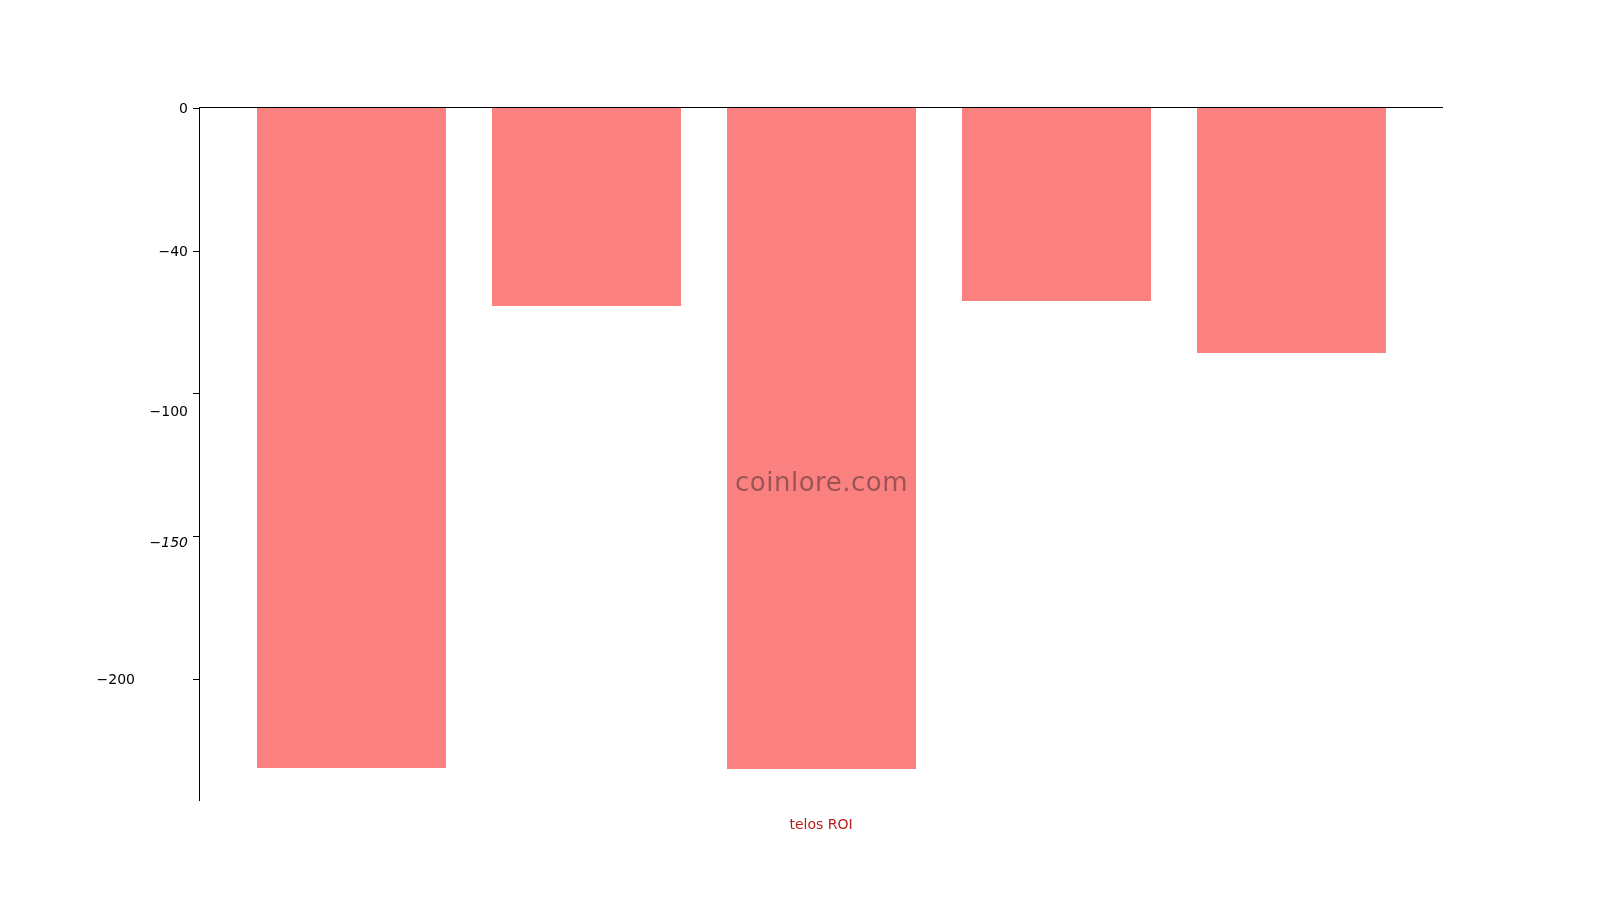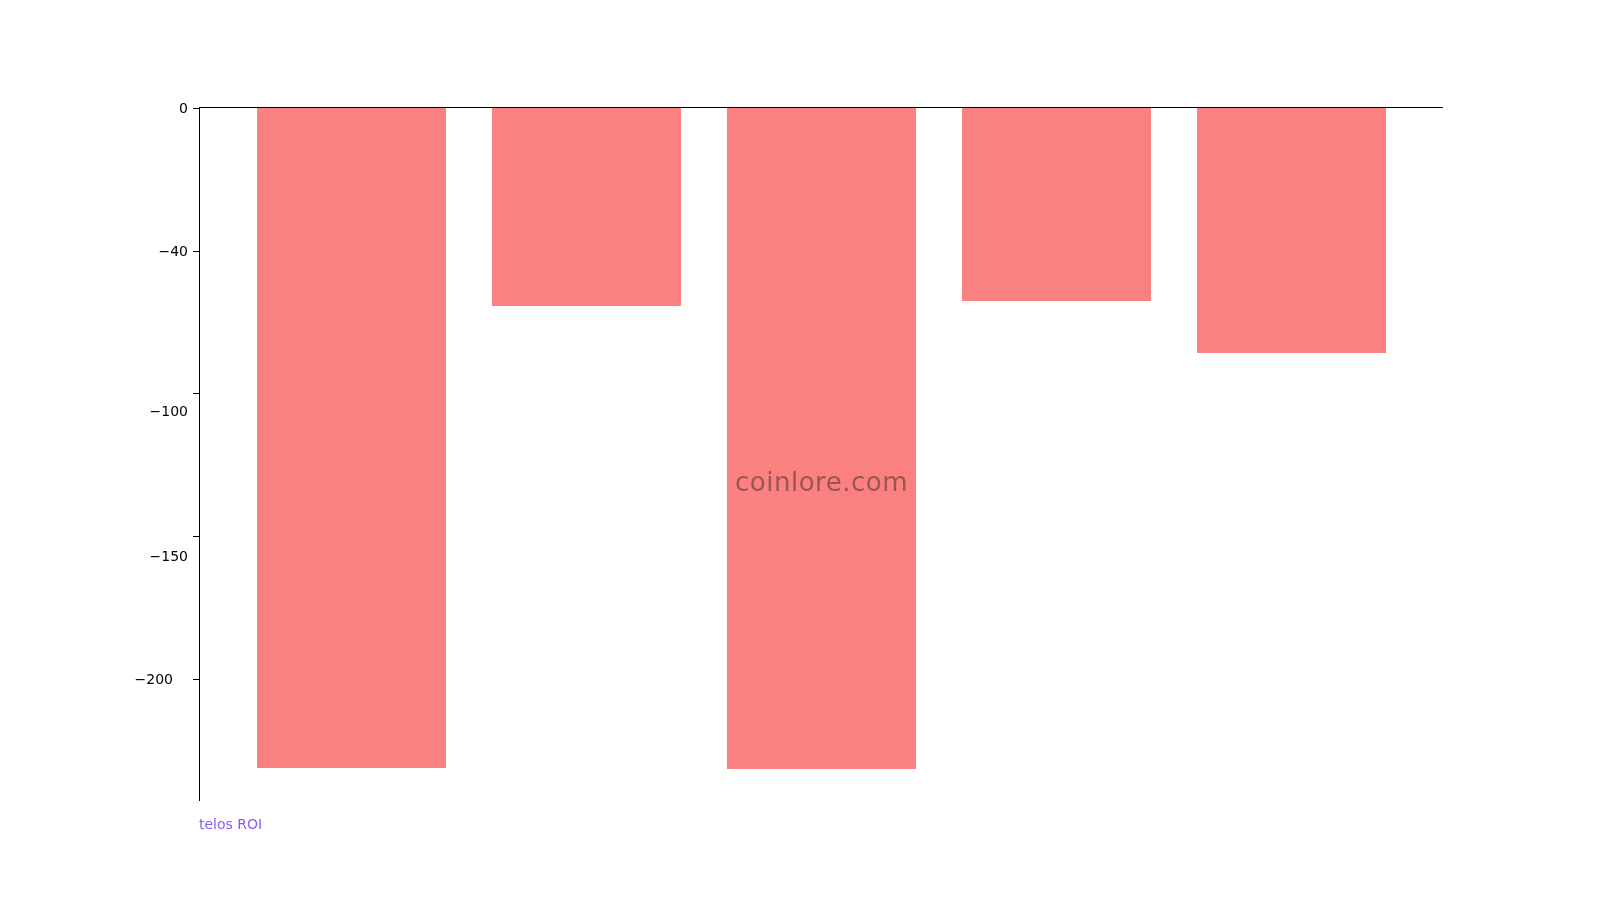"−150" div.y-tick-label { font-style: none -> italic; top: 448px -> 434px }
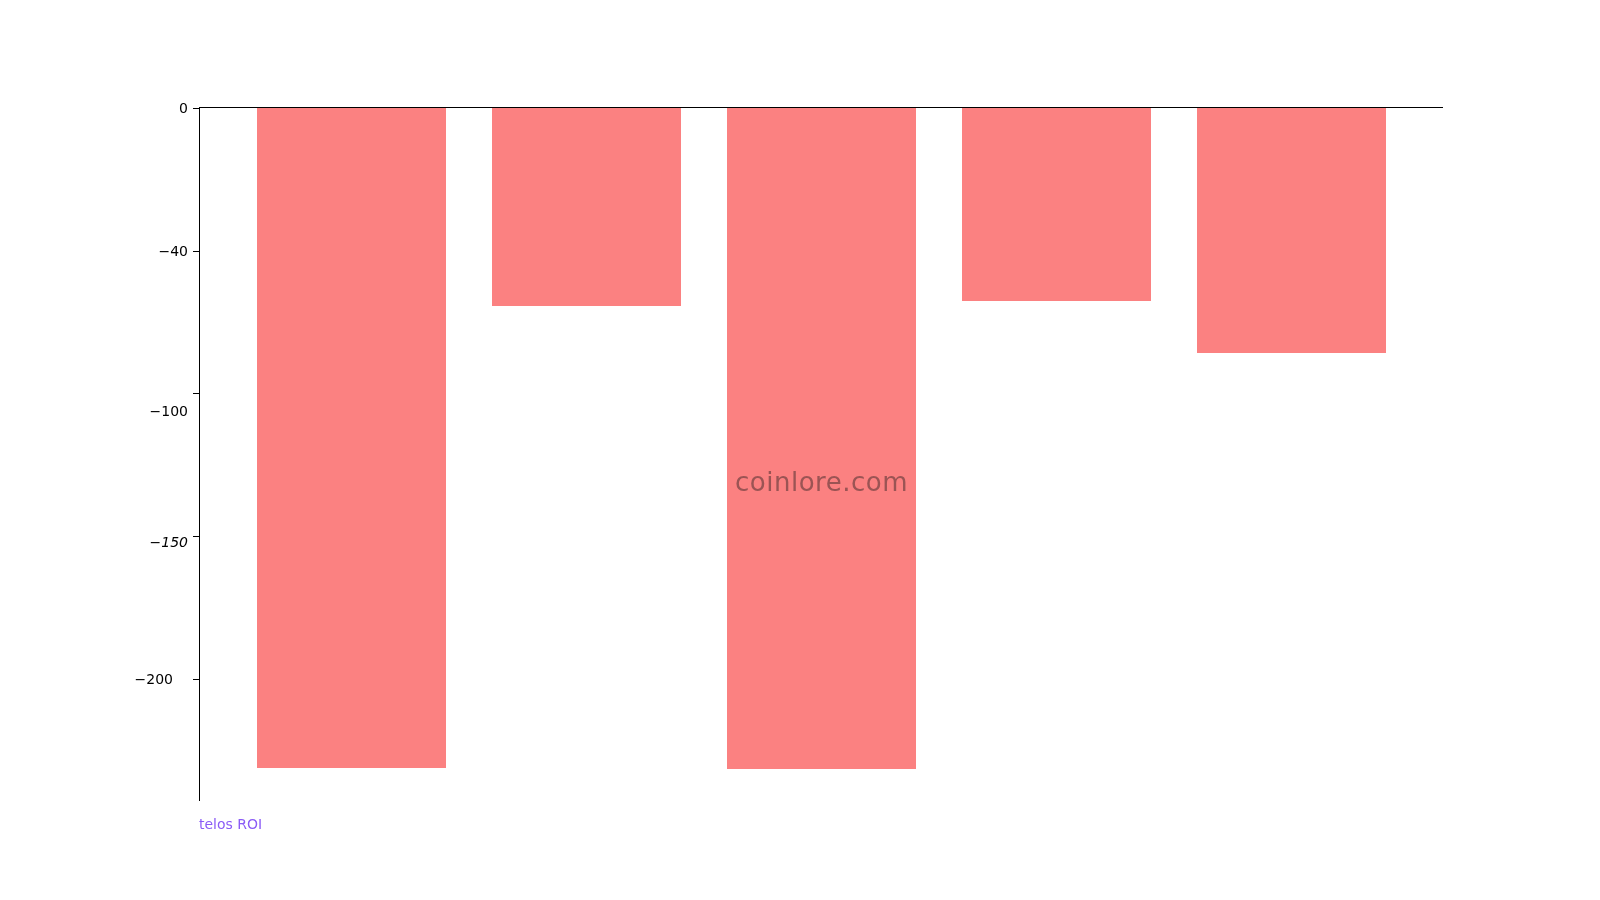"−200" div.y-tick-label { right: 1270px -> 1308px }
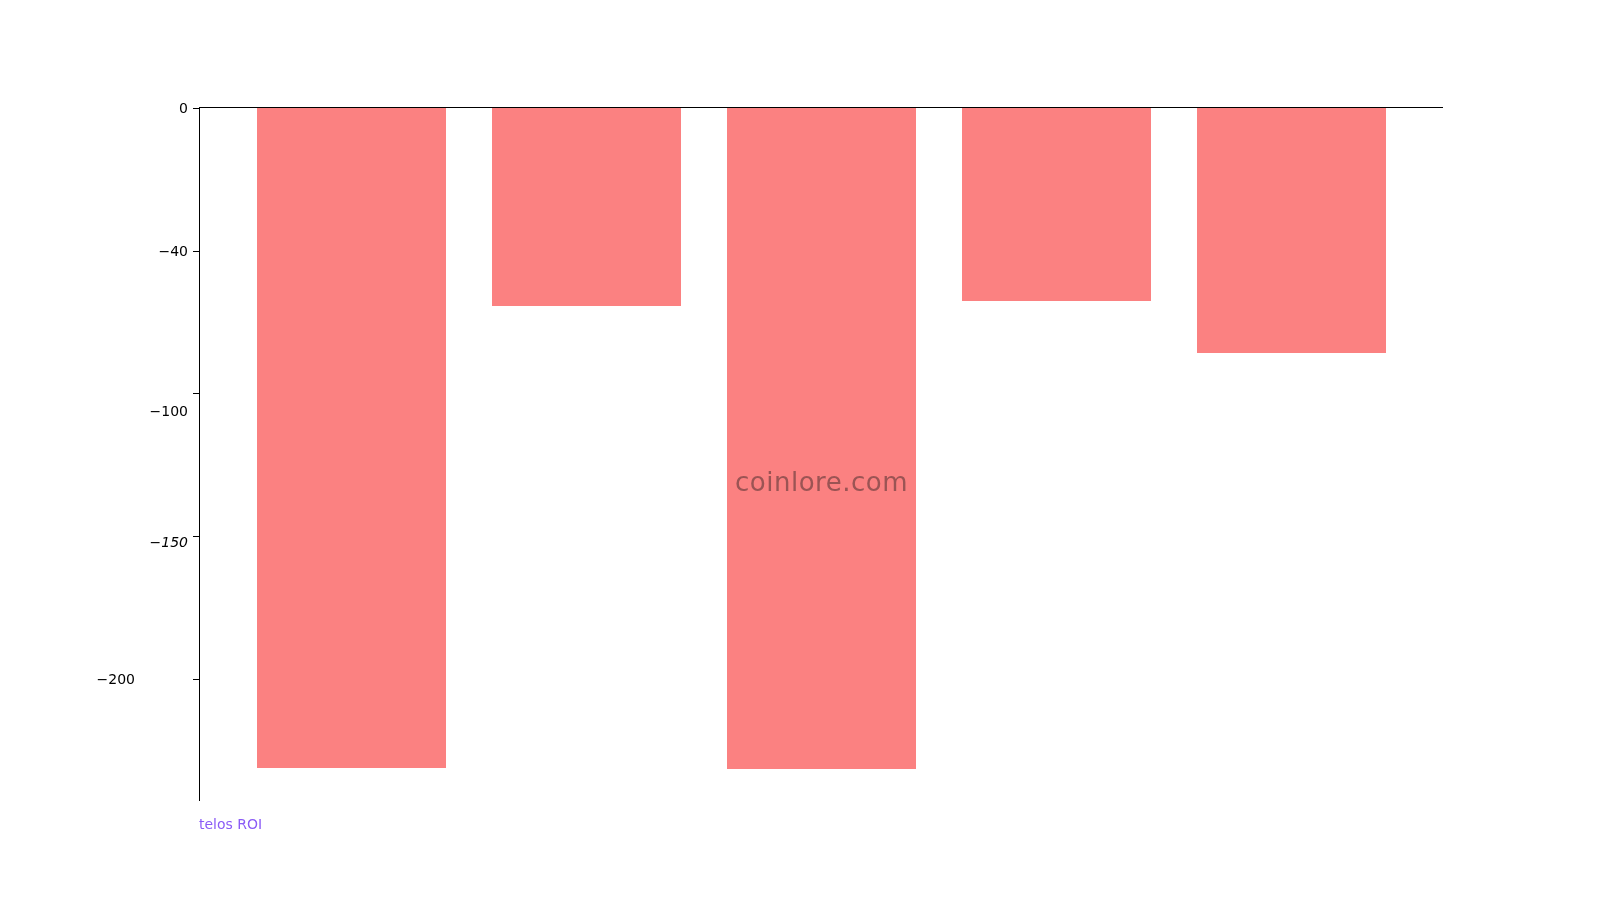"telos ROI" #x-axis-label { color: #8b5cf6 -> #b91c1c; text-align: none -> center }
